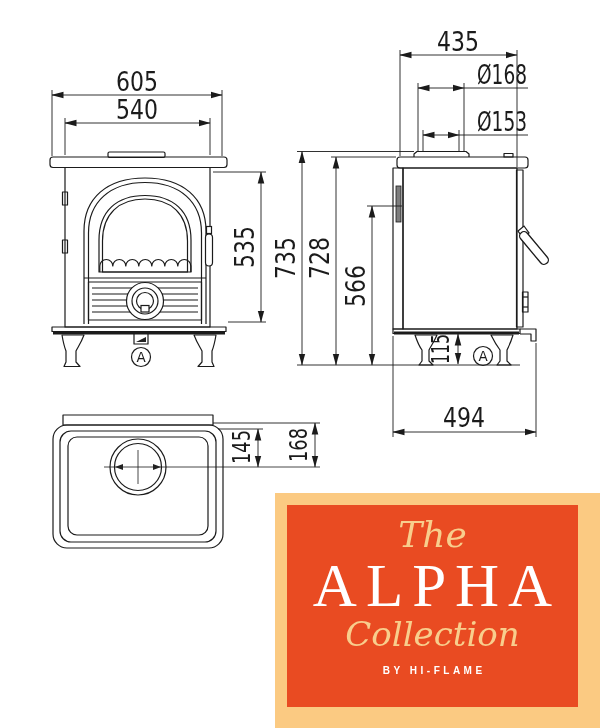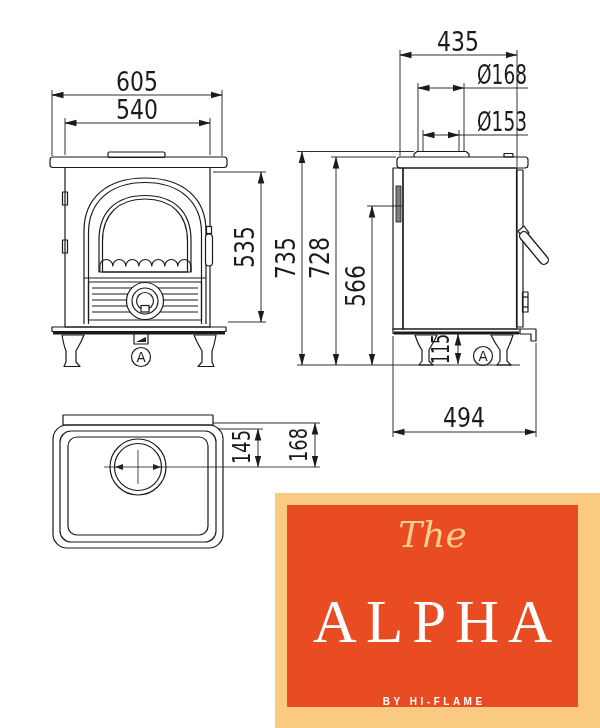"The" .logo-inner { justify-content: space-between -> none }
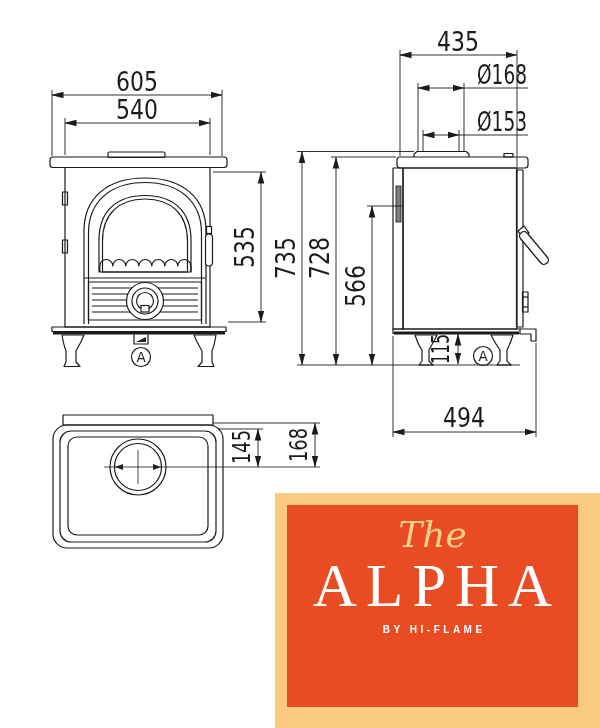"Collection" div.logo-collection { html: none -> <div>Collection</div> }
